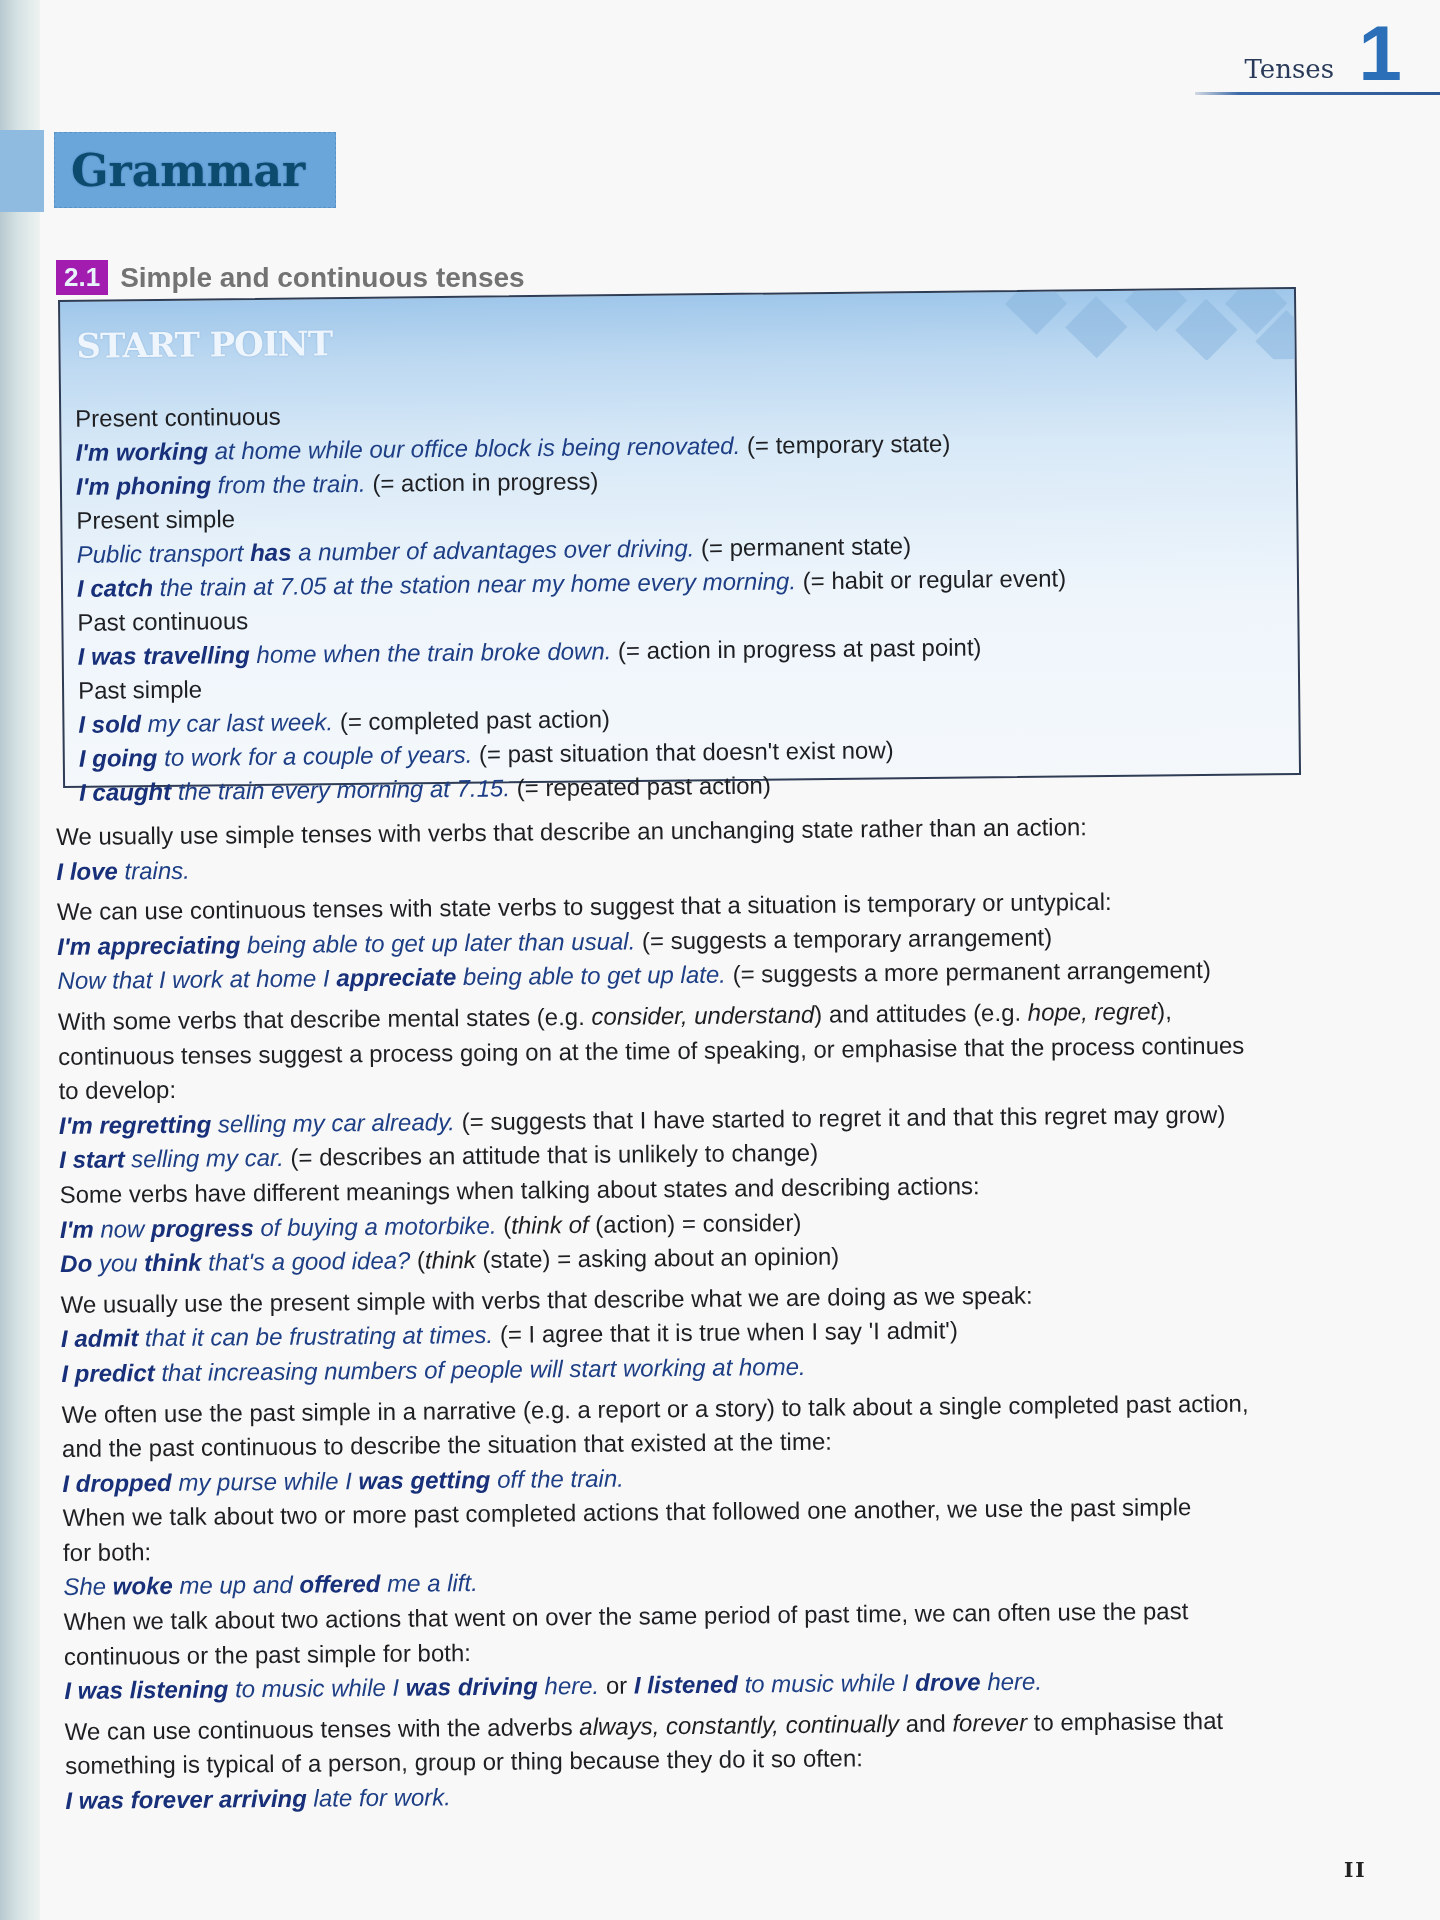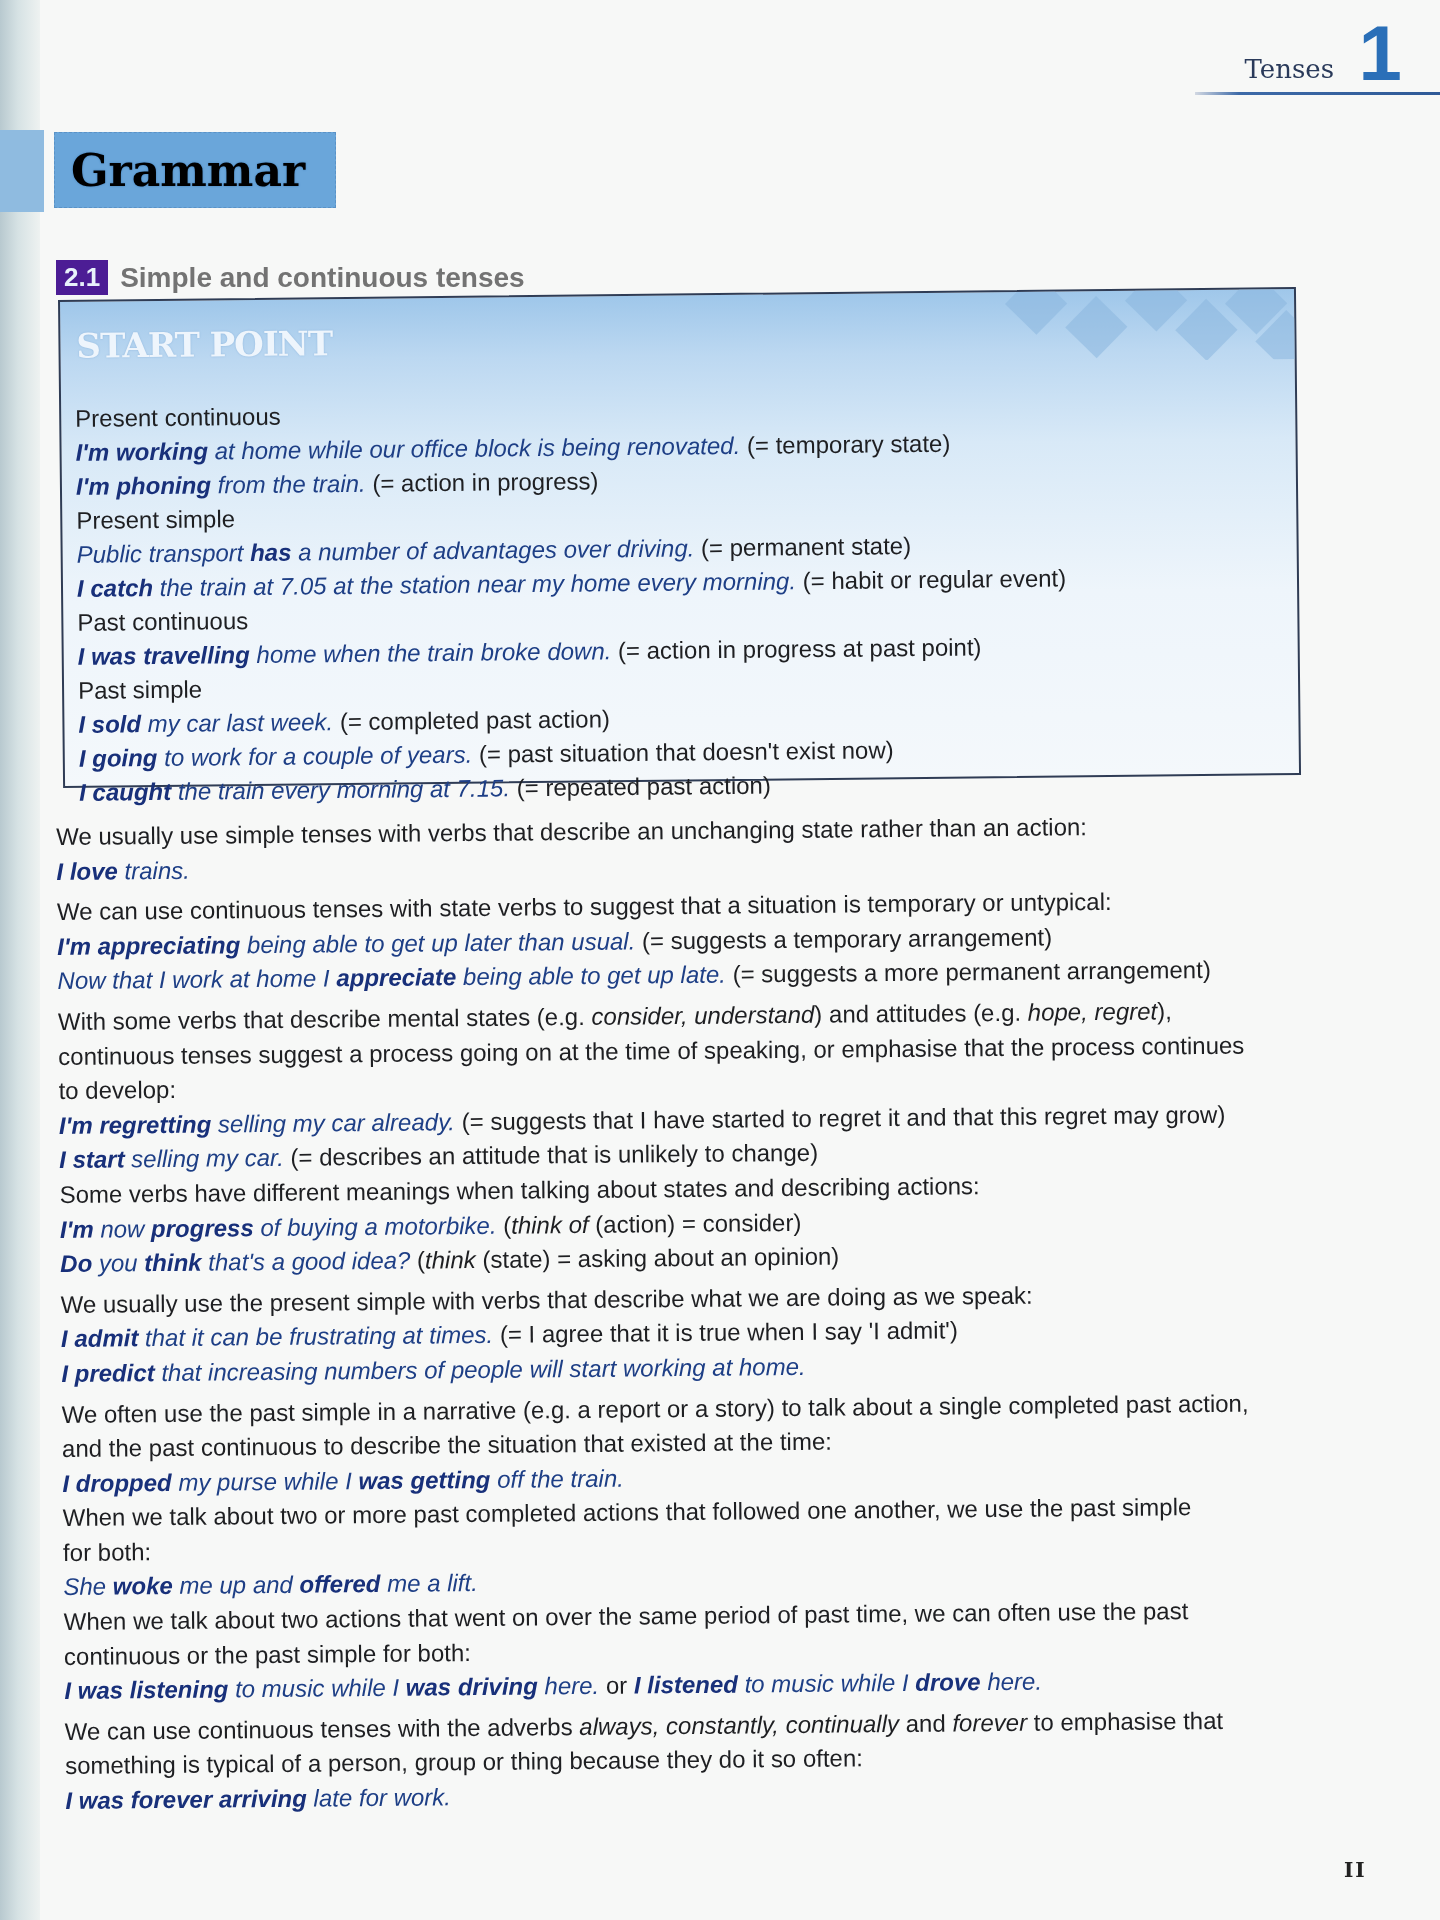"Grammar" .grammar-banner .label { color: #000000 -> #0c4a6e }
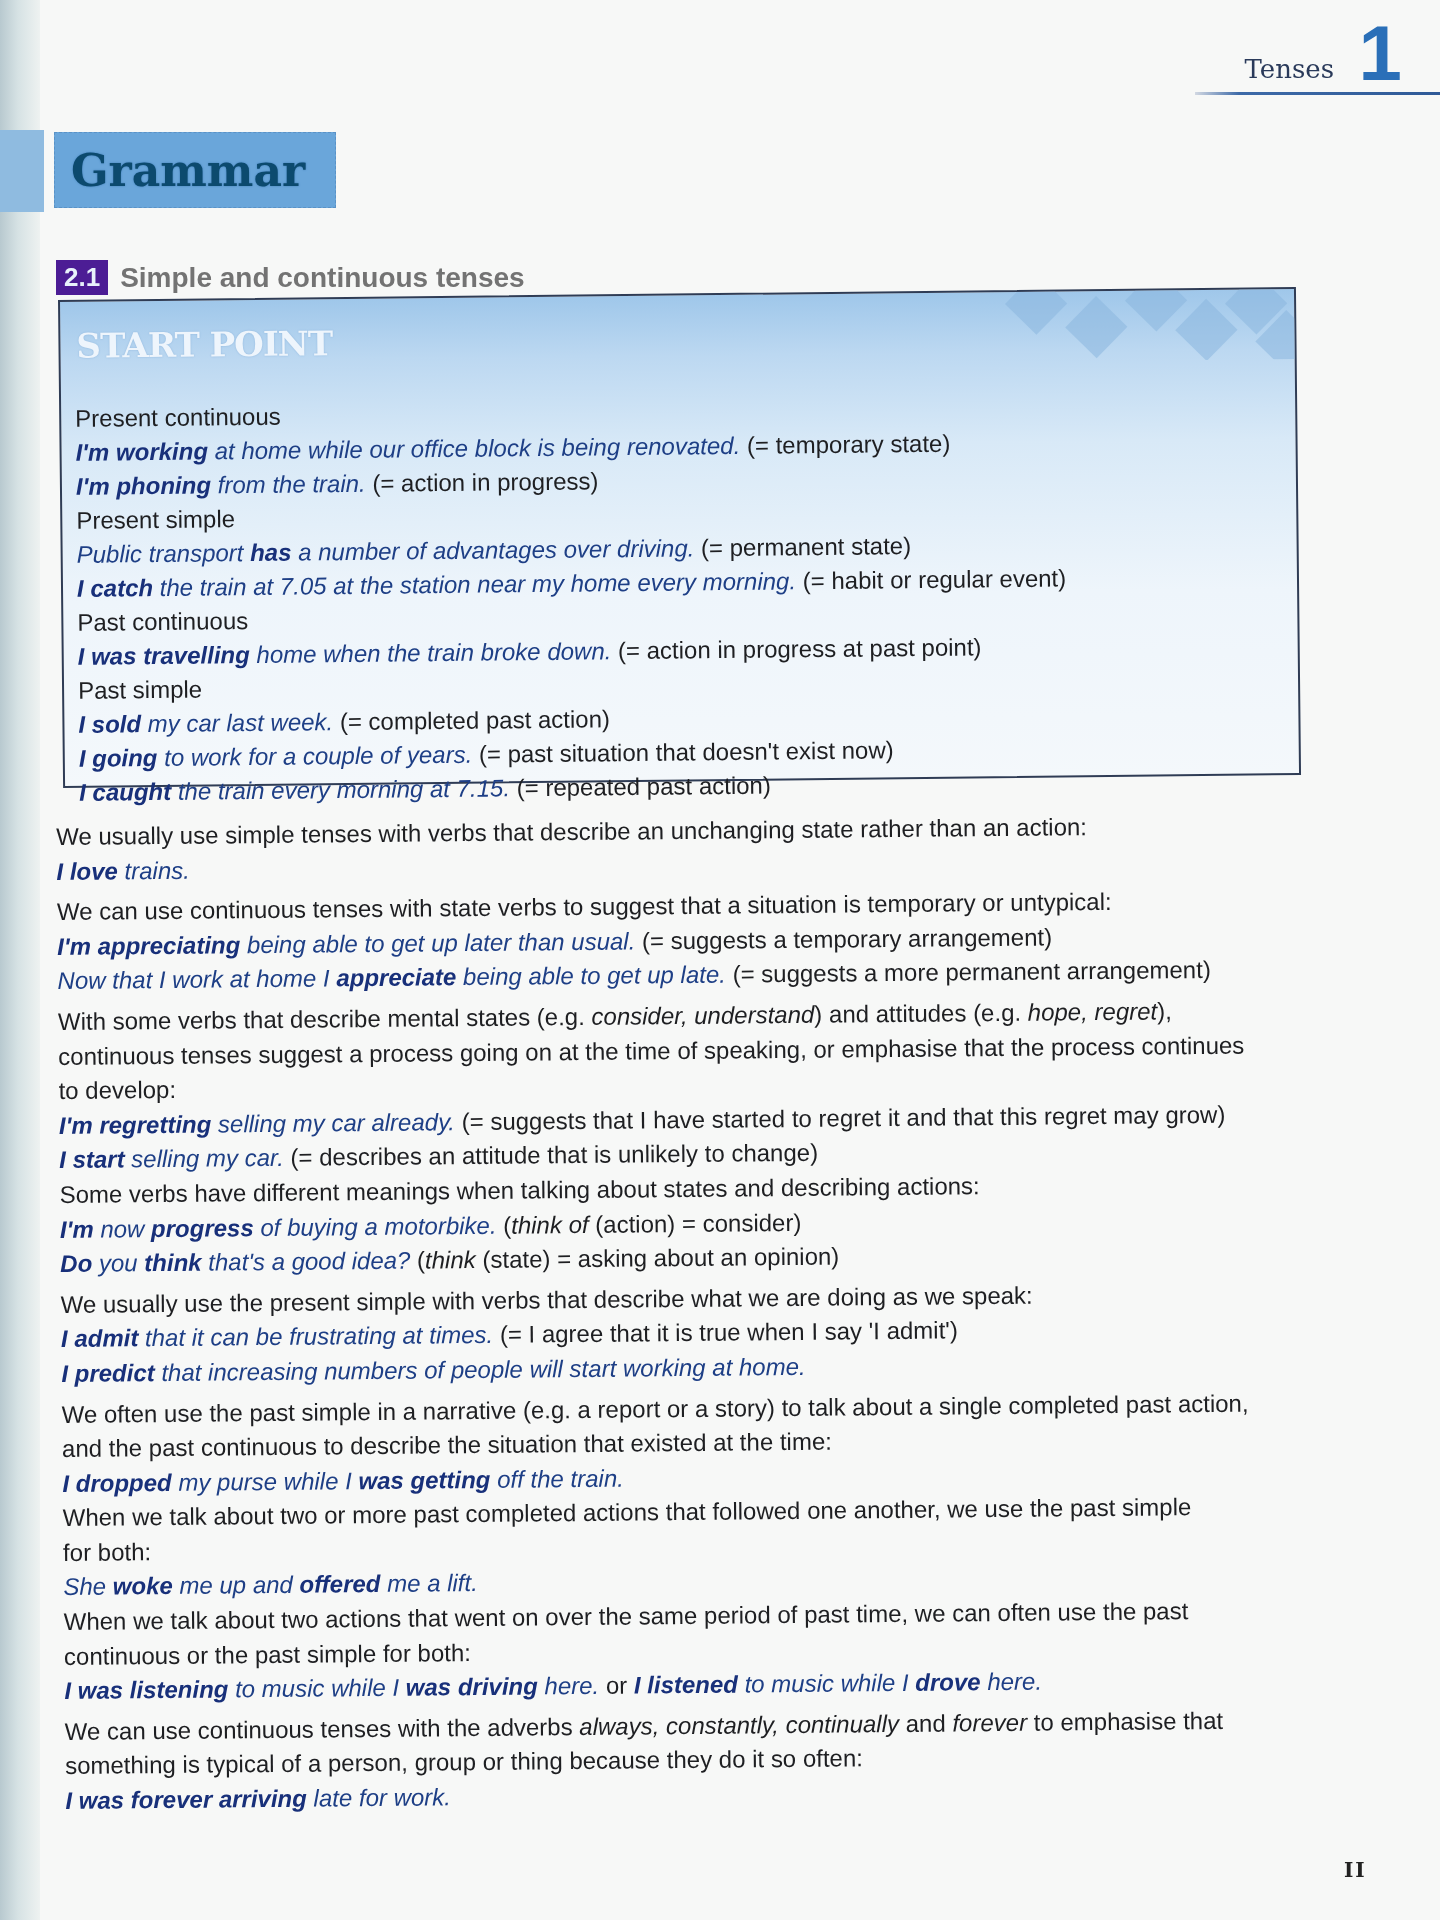"2.1" .section-head .num { background: #4c1d95 -> #a21caf }
